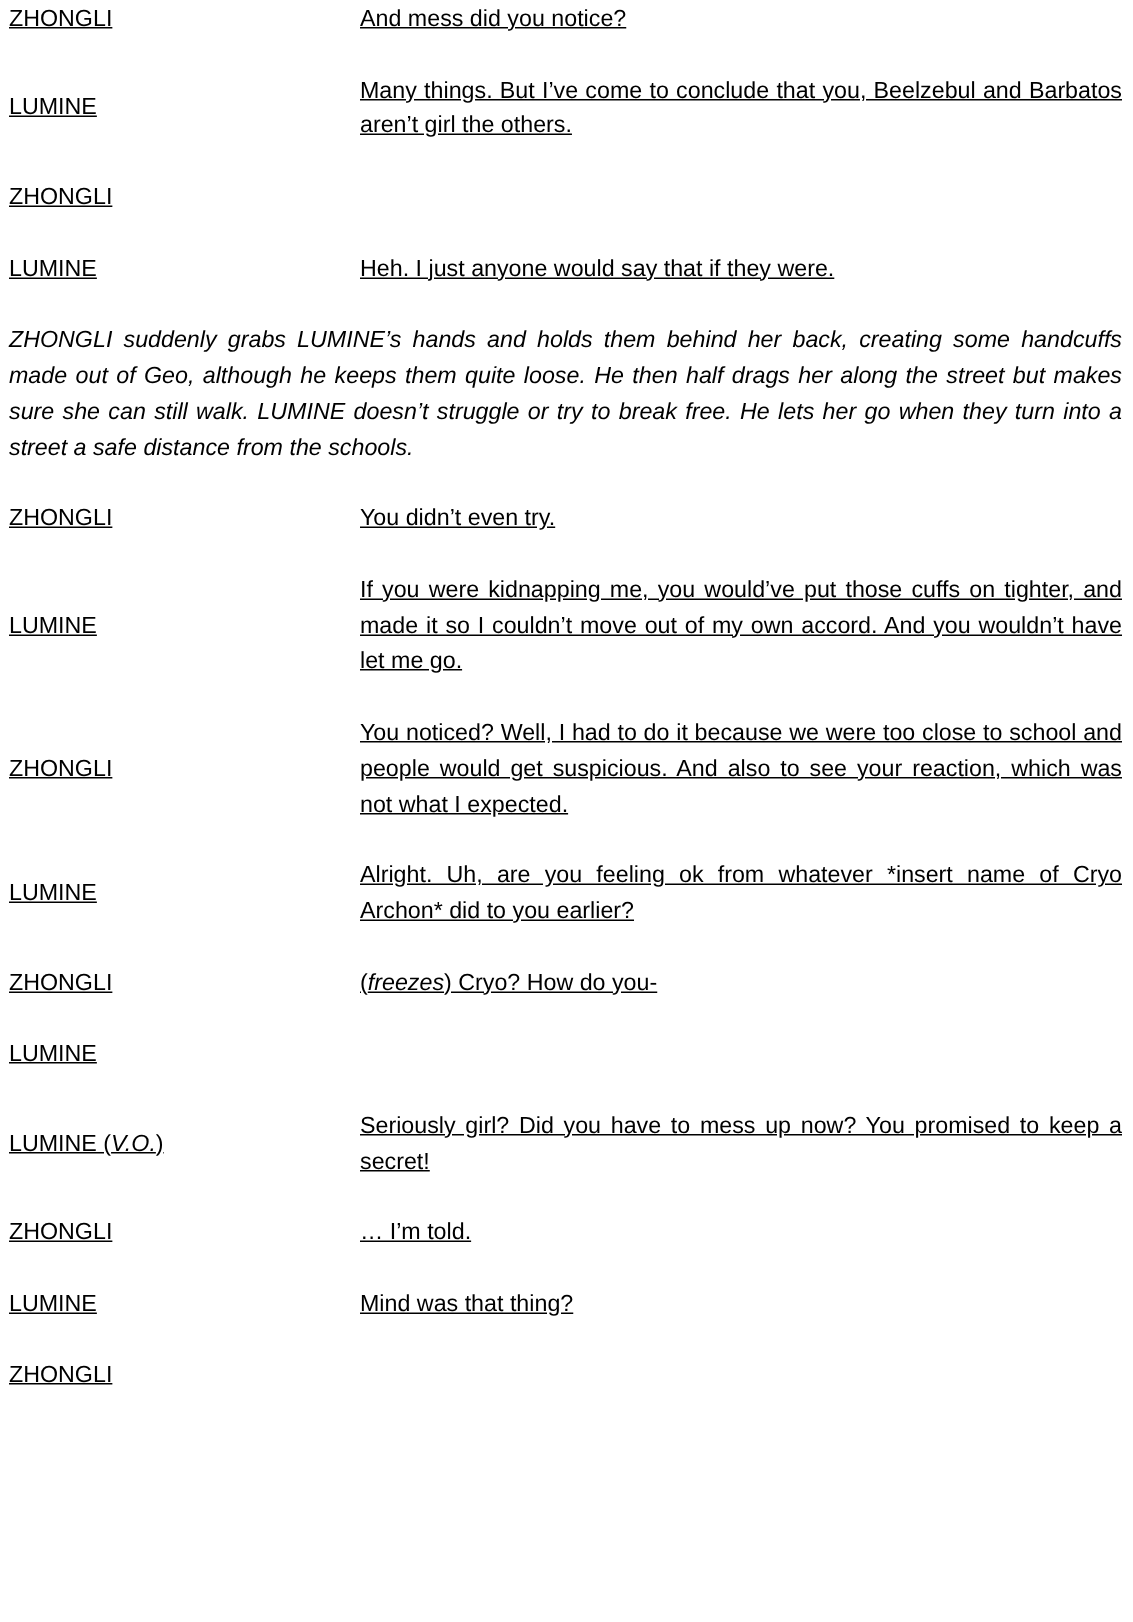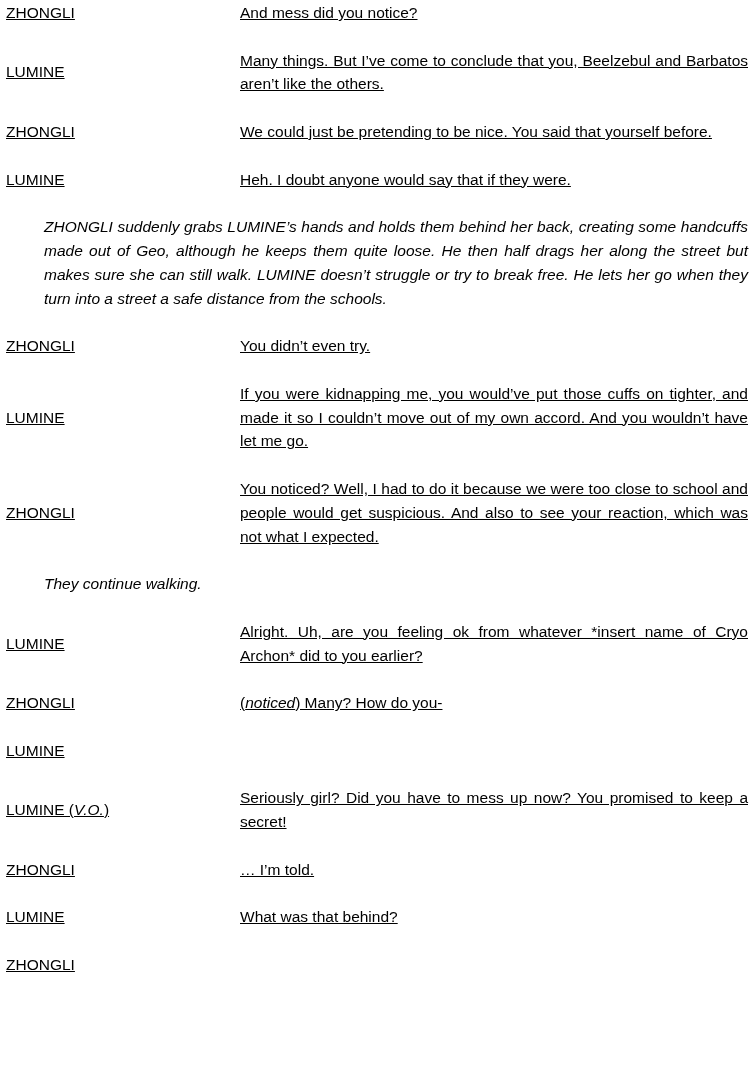"Many things. But I’ve come" span.rm { text: like -> girl }
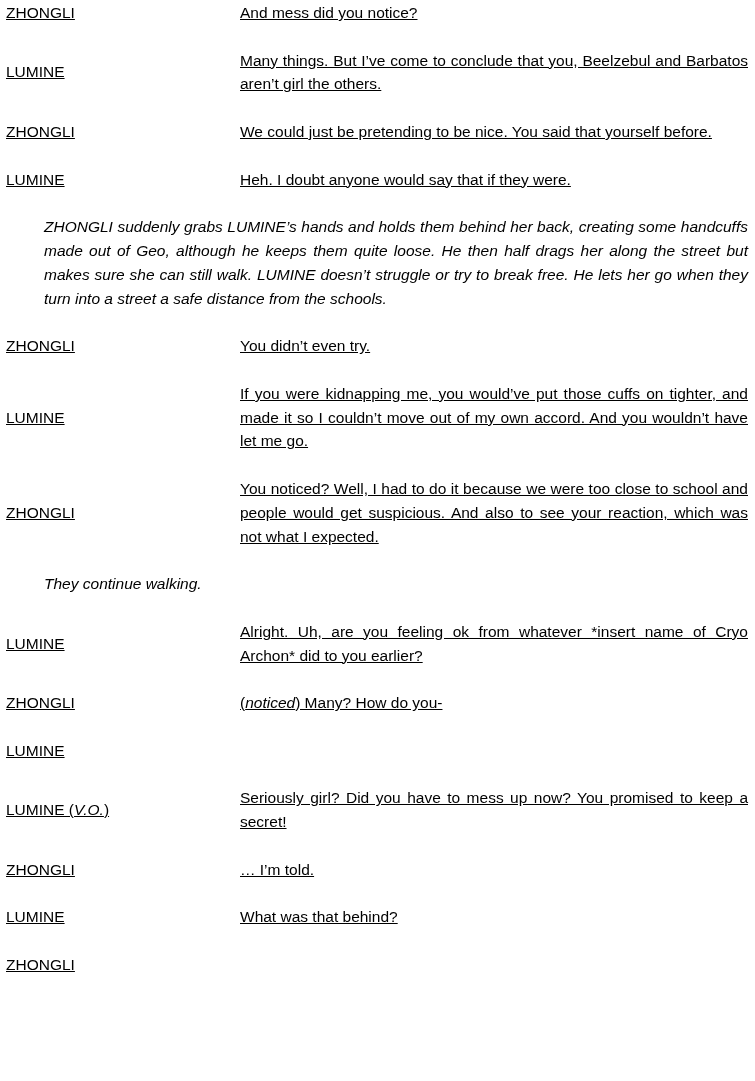"We could just be pretending" div.line { html: <div><span>We could just be pretending to be nice. You said that yourself before.</span></div> -> none }
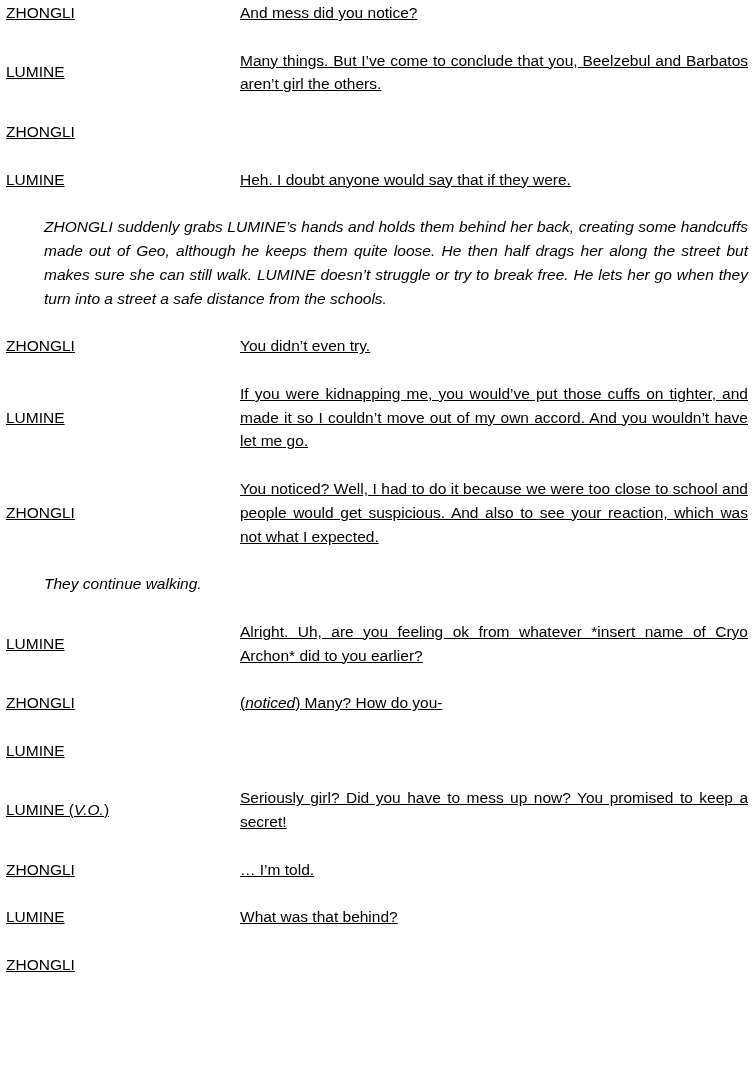"Heh. I doubt anyone would" span.rm { text: doubt -> just }
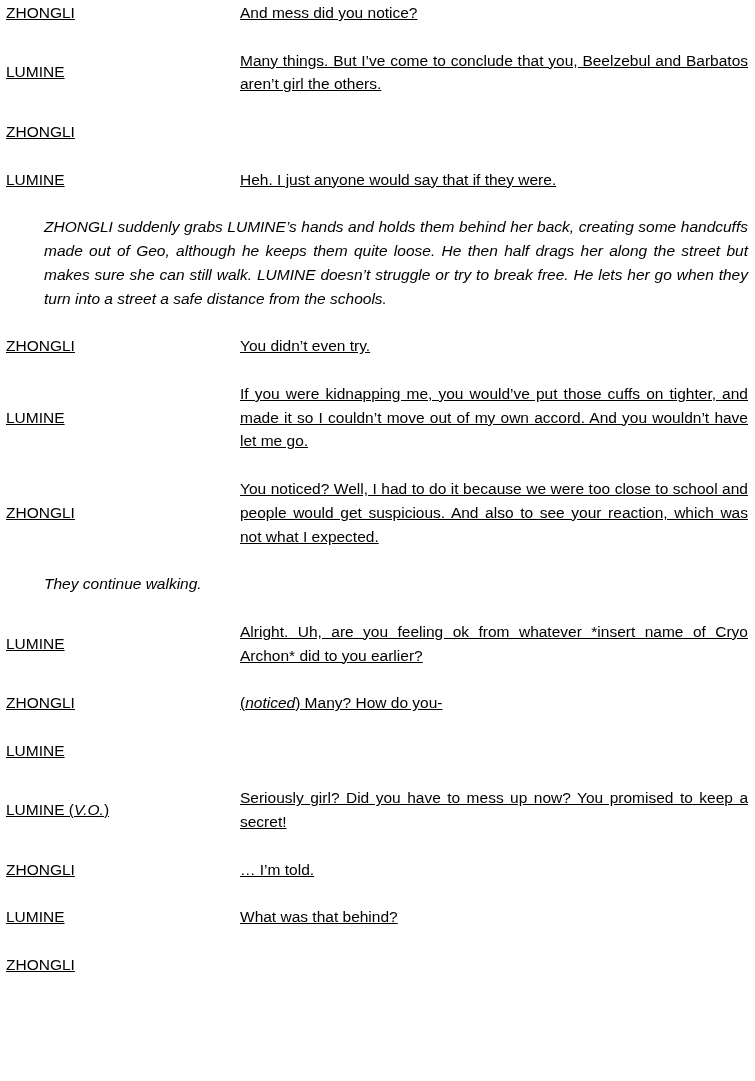"ZHONGLI suddenly grabs LUMINE’s hands" .action { margin-left: 38px -> none }
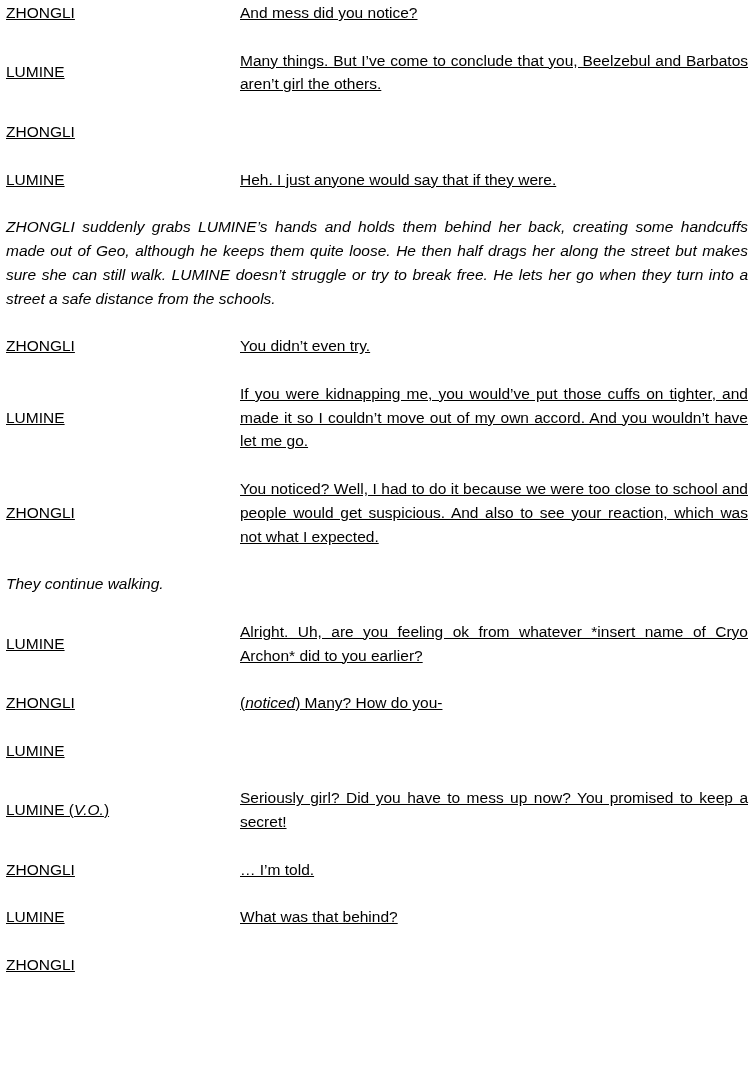"They continue walking." section.block { html: <section> <div><span>They continue walking.</span></div> </section> -> none }
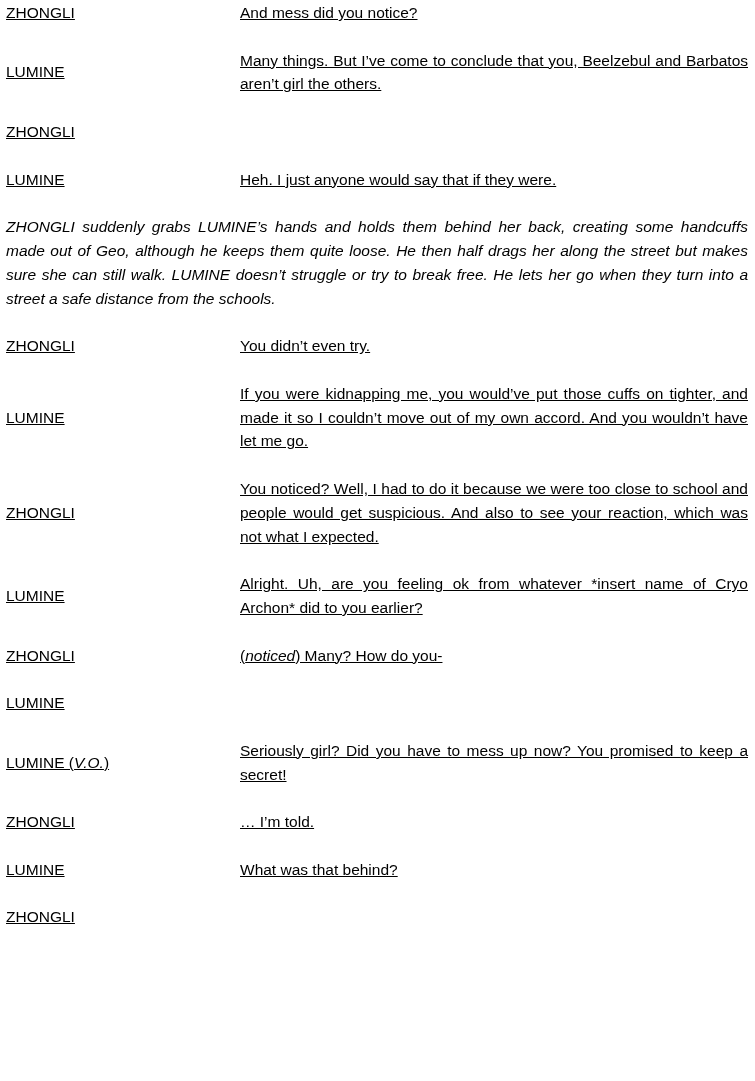"noticed" span.it { text: noticed -> freezes }
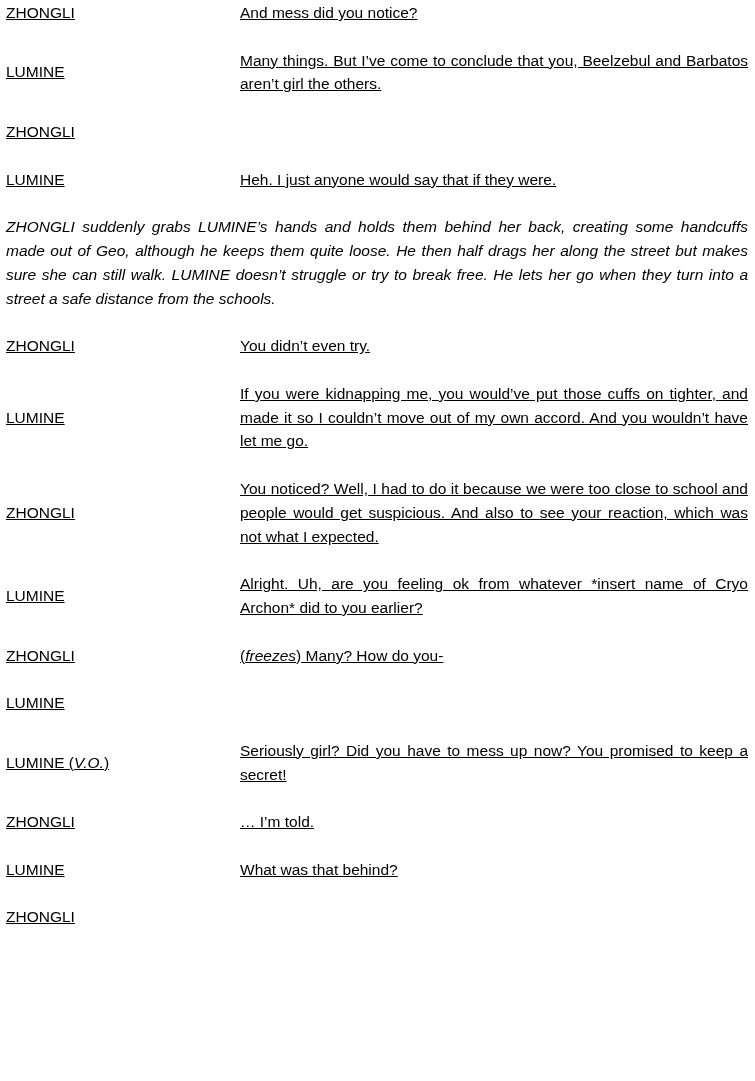") Many? How do you-" span.rm { text: Many -> Cryo }
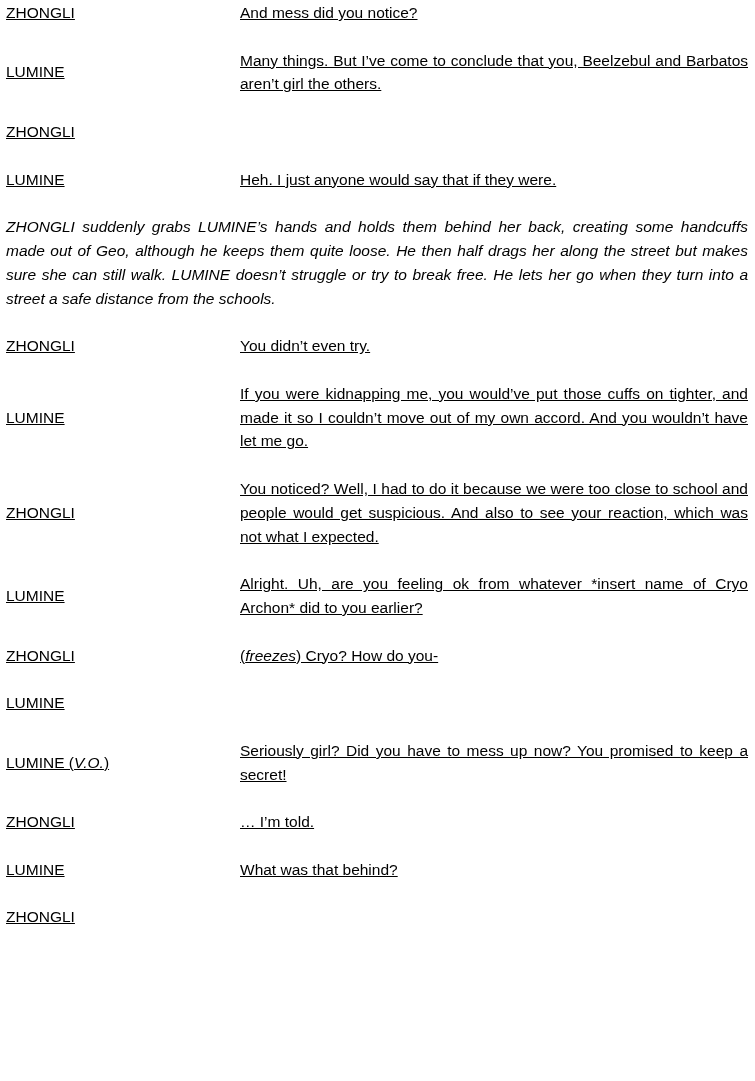"What was that behind?" span.rm { text: What was that behind -> Mind was that thing }
